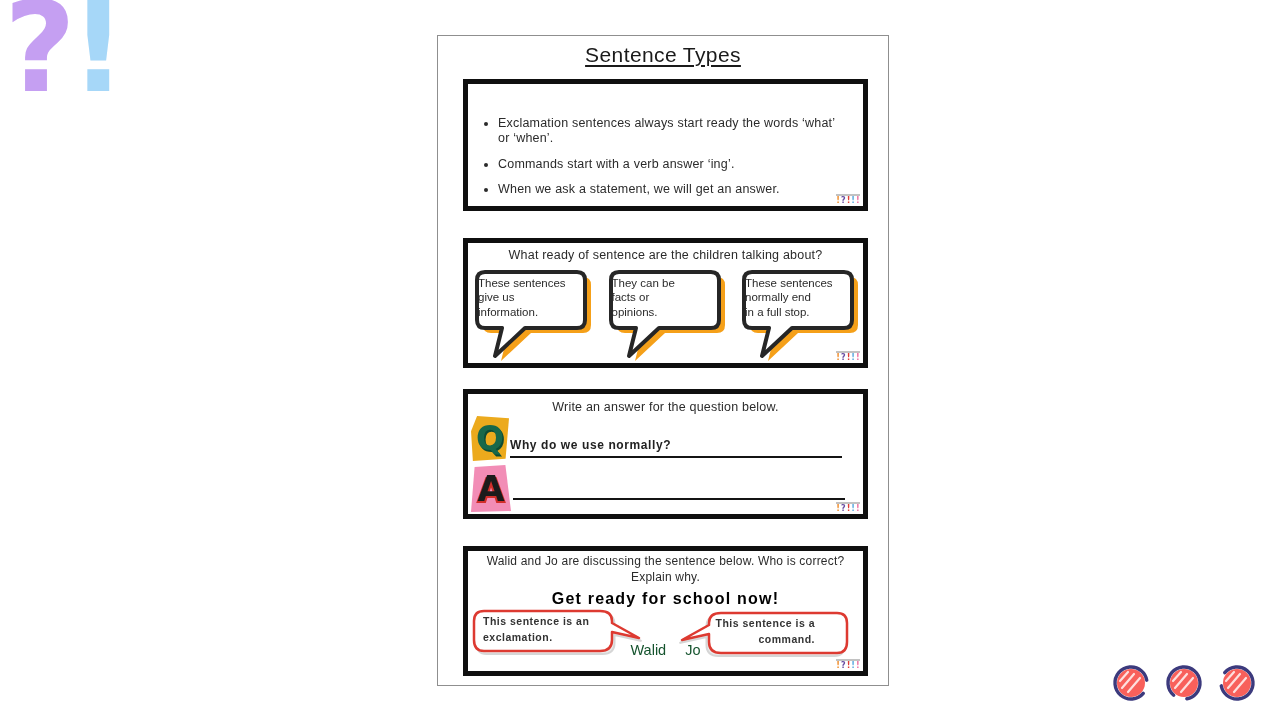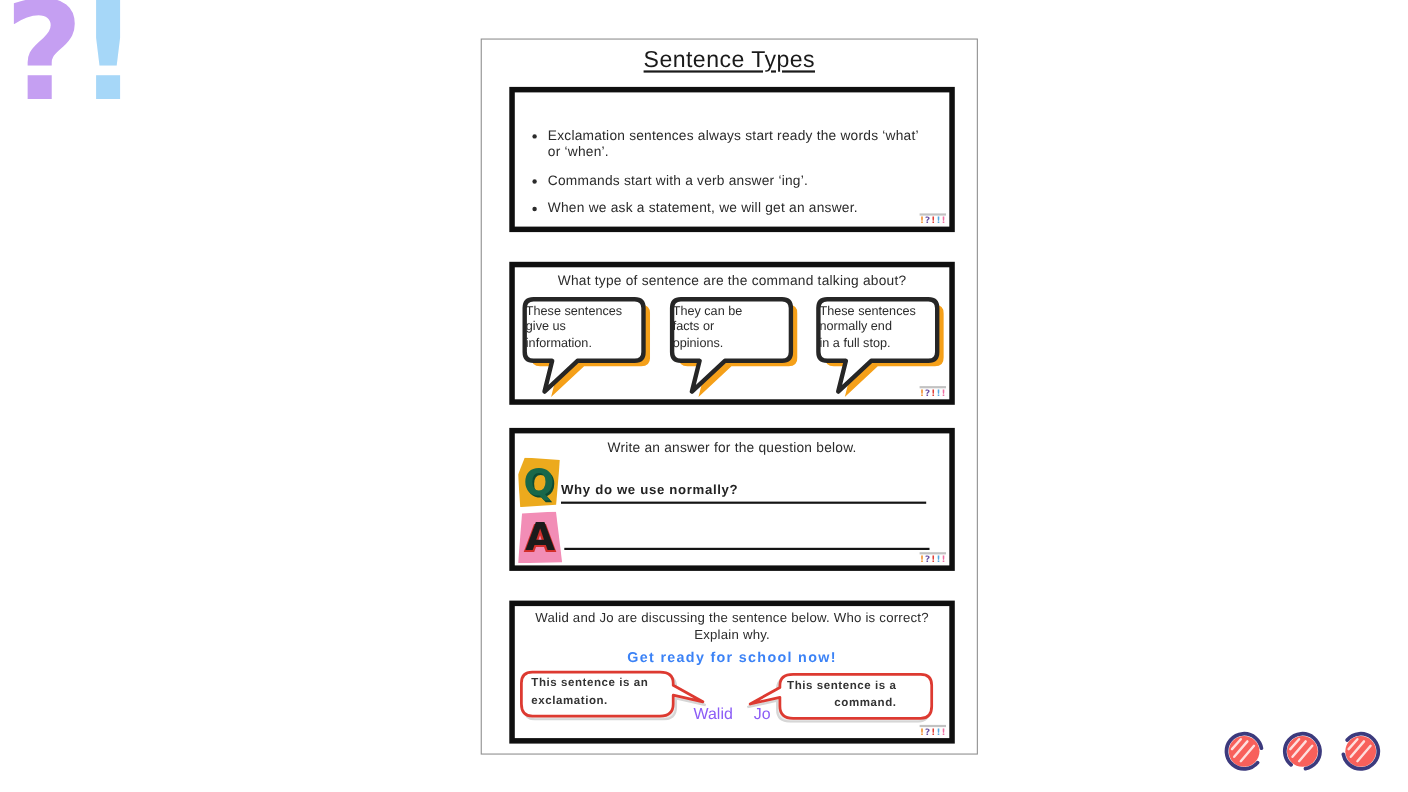"What type of sentence are" div.prompt { text: type of sentence are the command -> ready of sentence are the children }
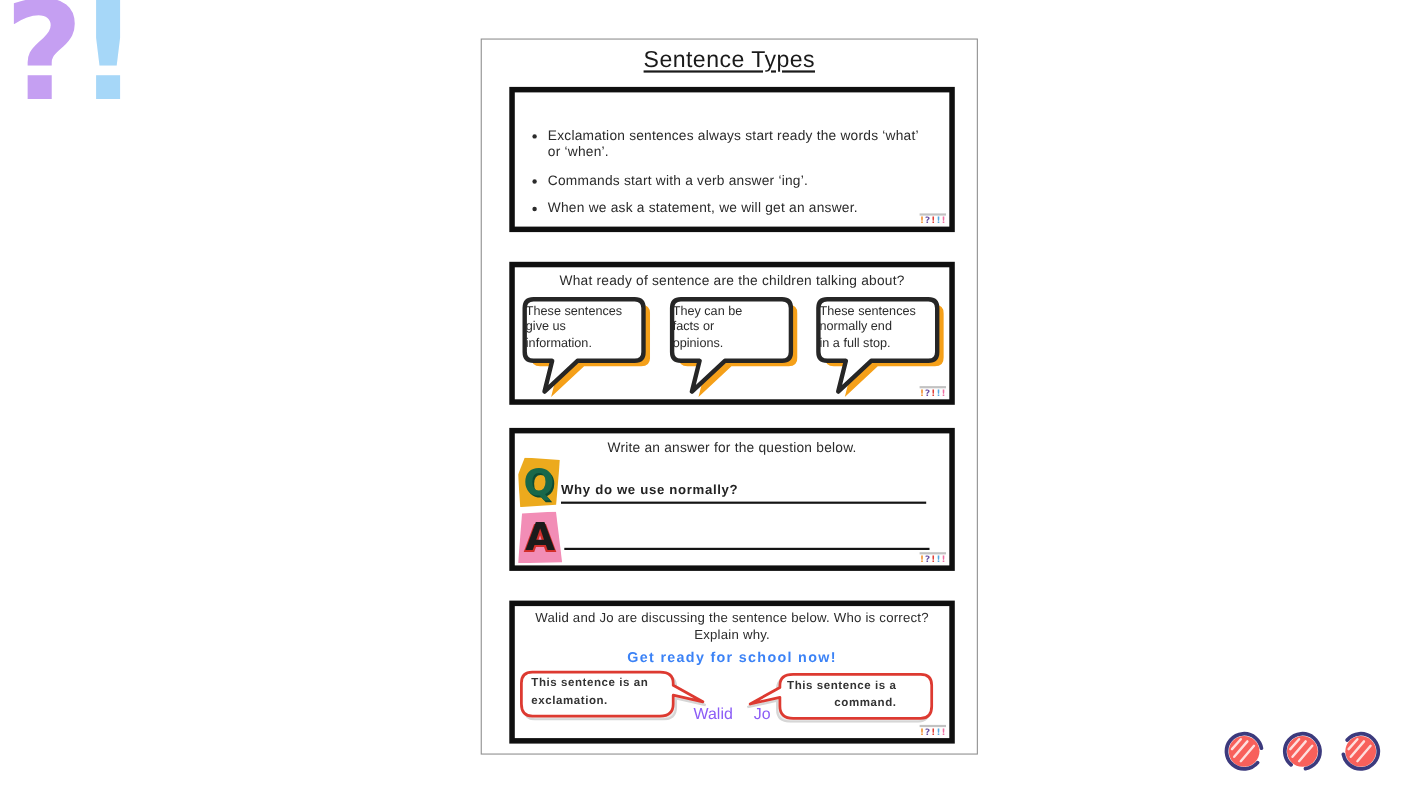"Get ready for school now!" .sentence { color: #3b82f6 -> #000000; font-size: 13px -> 16px }
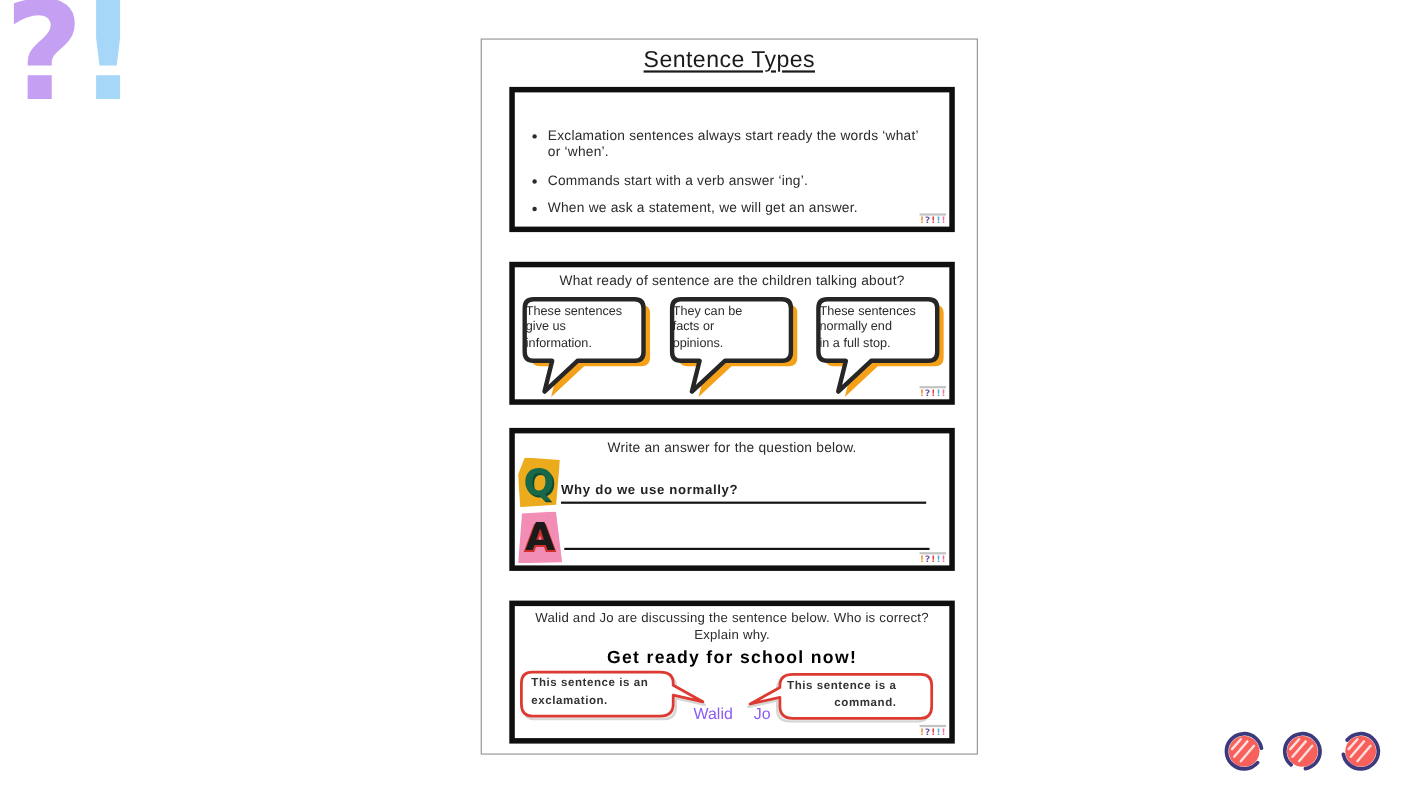"Walid" .names { color: #8b5cf6 -> #14532d }
